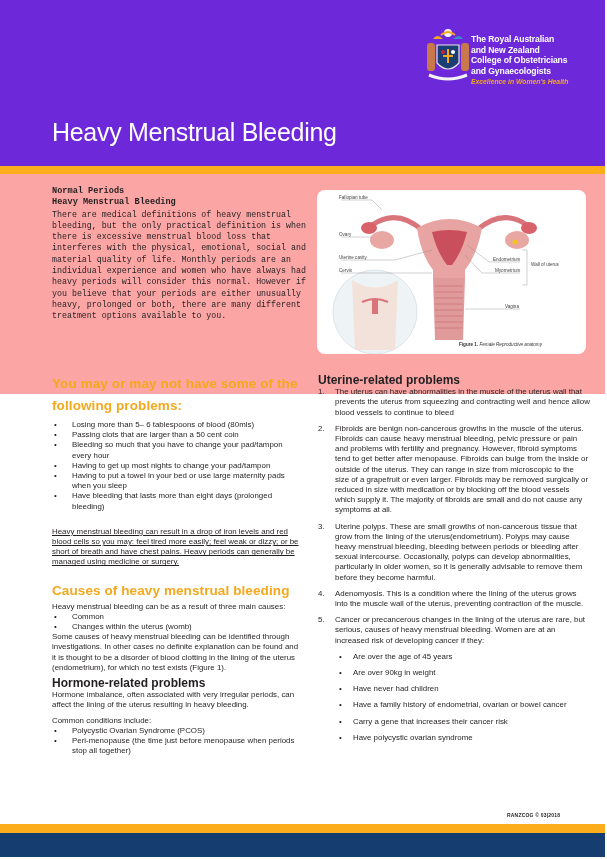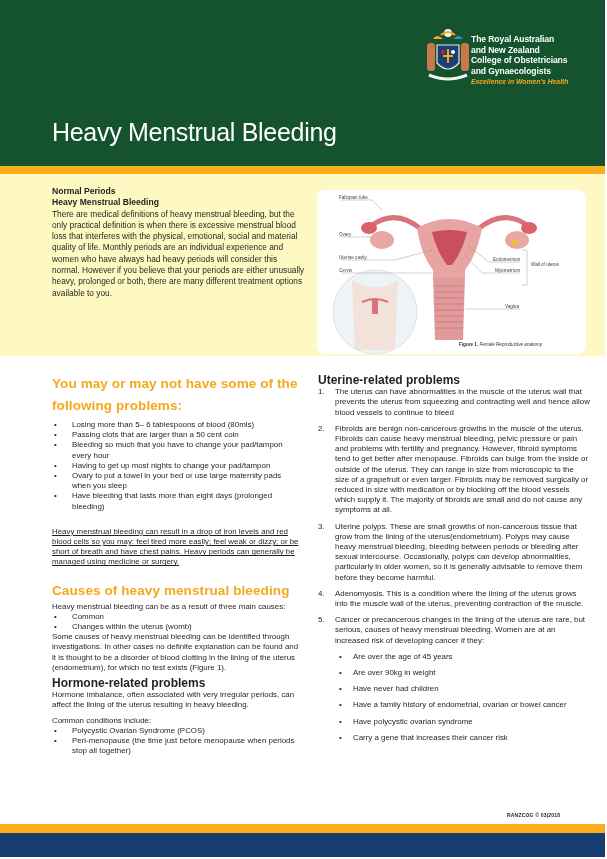"The Royal Australian" .header { background: #14532d -> #6d28d9 }
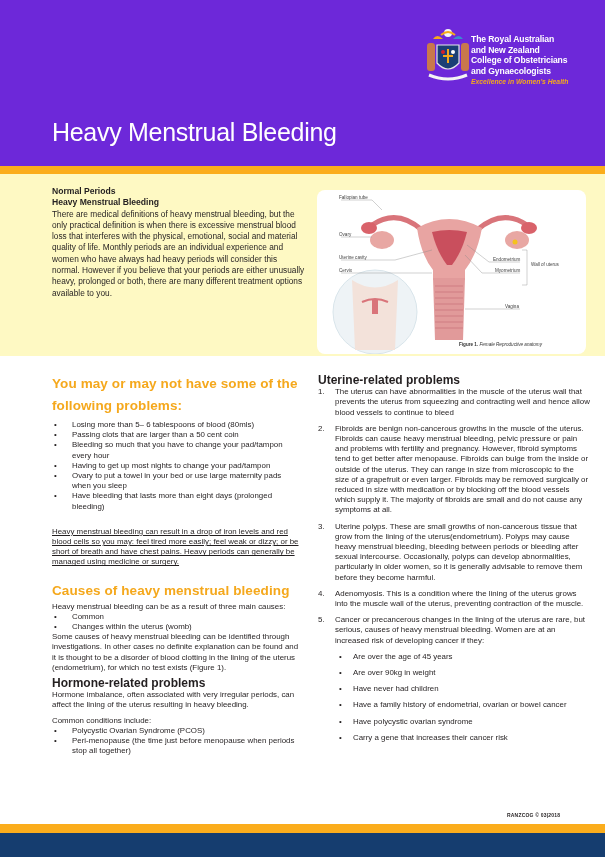"Normal Periods" .intro { background: #fef9c3 -> #fca5a5; font-family: none -> Liberation Mono, monospace; height: 182px -> 220px }
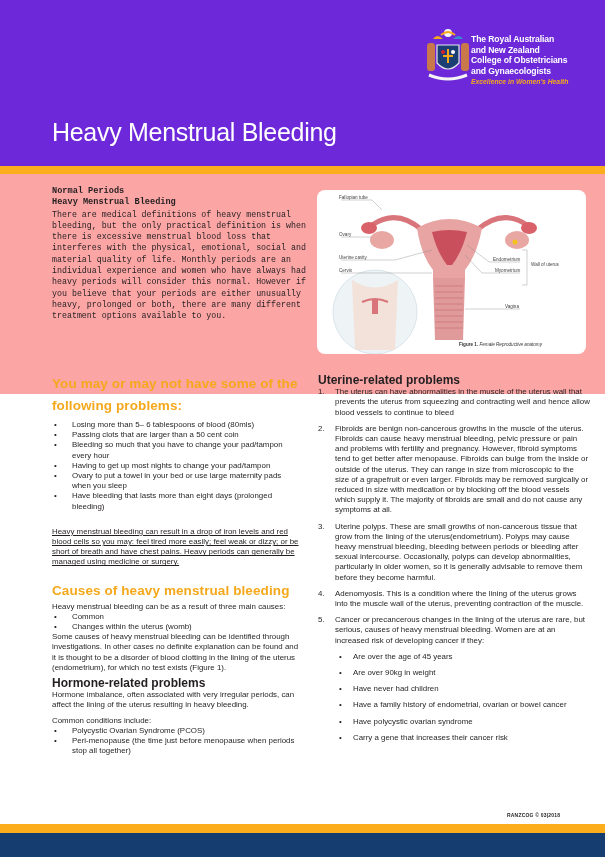"Ovary to put a towel" li { text: Ovary -> Having }
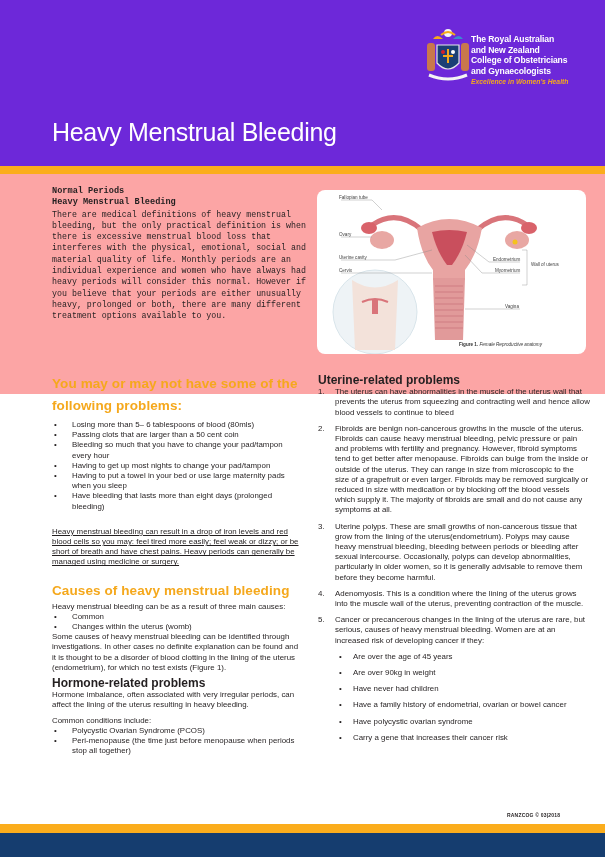"Have polycystic ovarian syndrome" li { order: before "Carry a gene that increases" -> after "Carry a gene that increases" }
